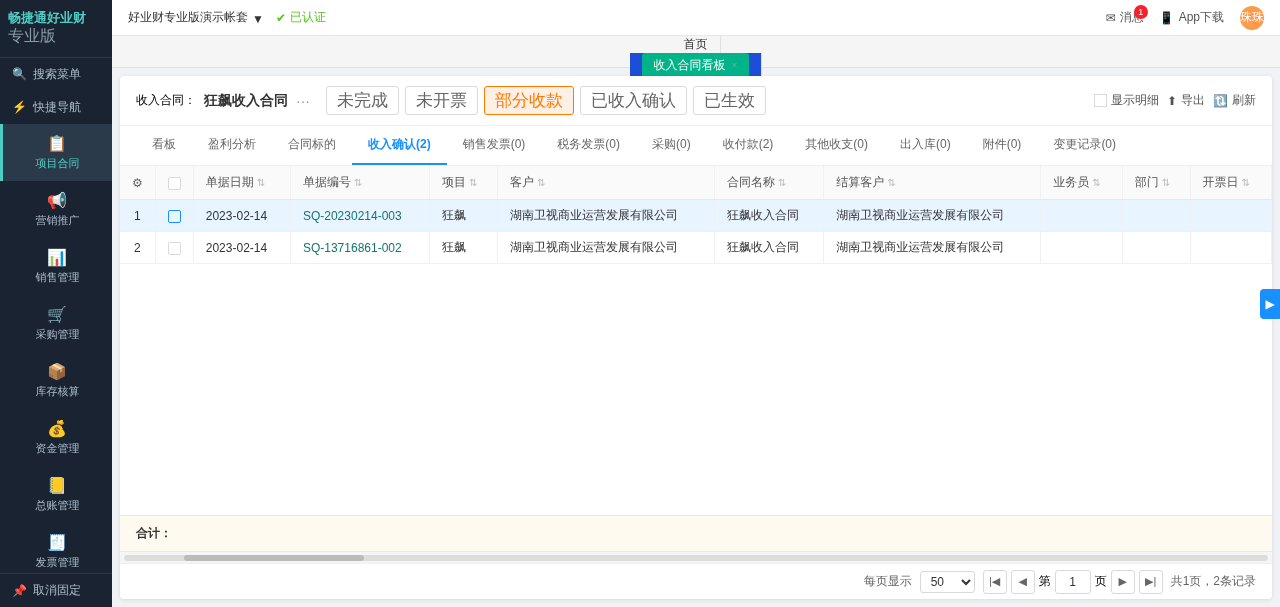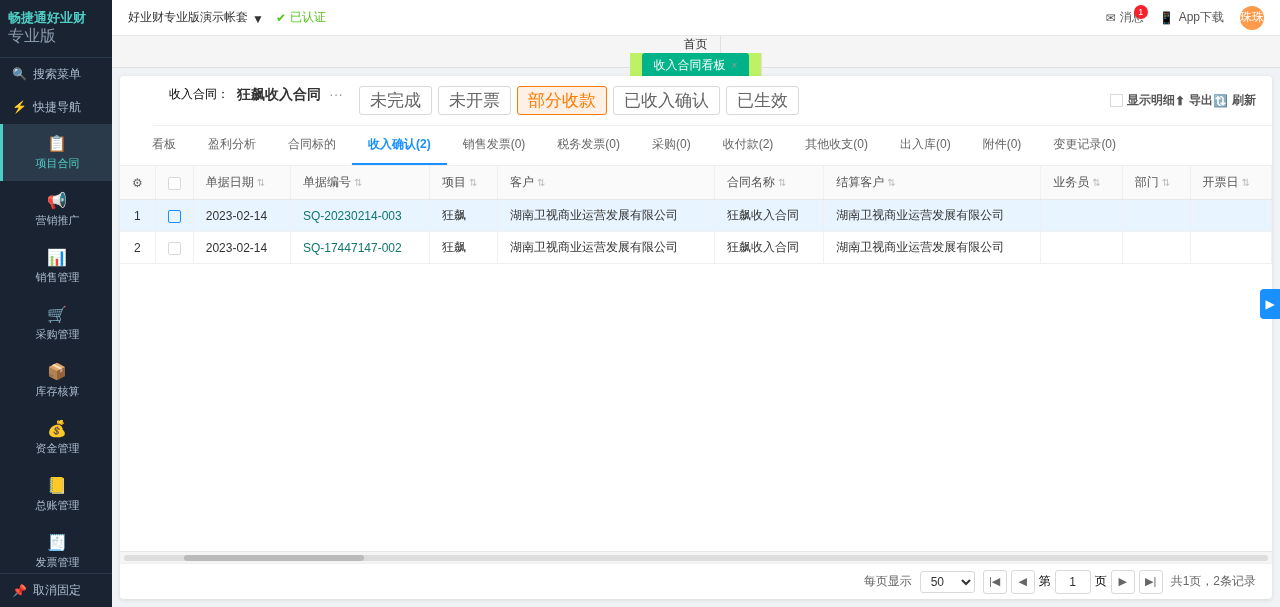"收入合同看板" .tab-item.active-tab { background: #bef264 -> #1d4ed8 }
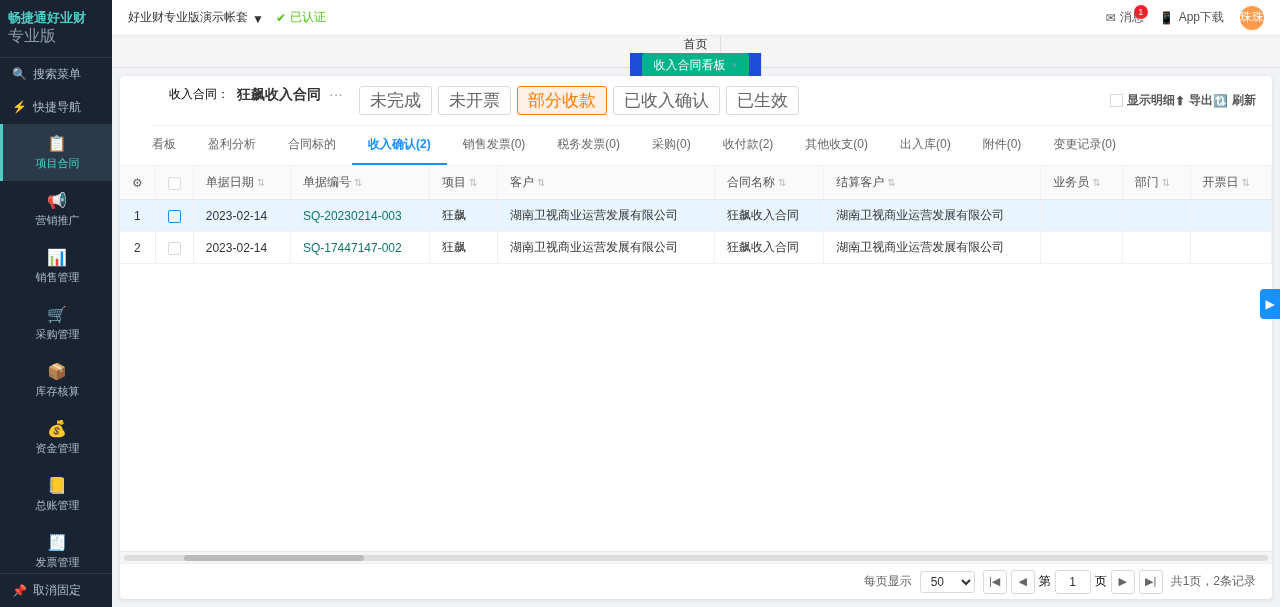"收入合同：" .page-header { align-items: none -> center; margin-left: 33px -> none }
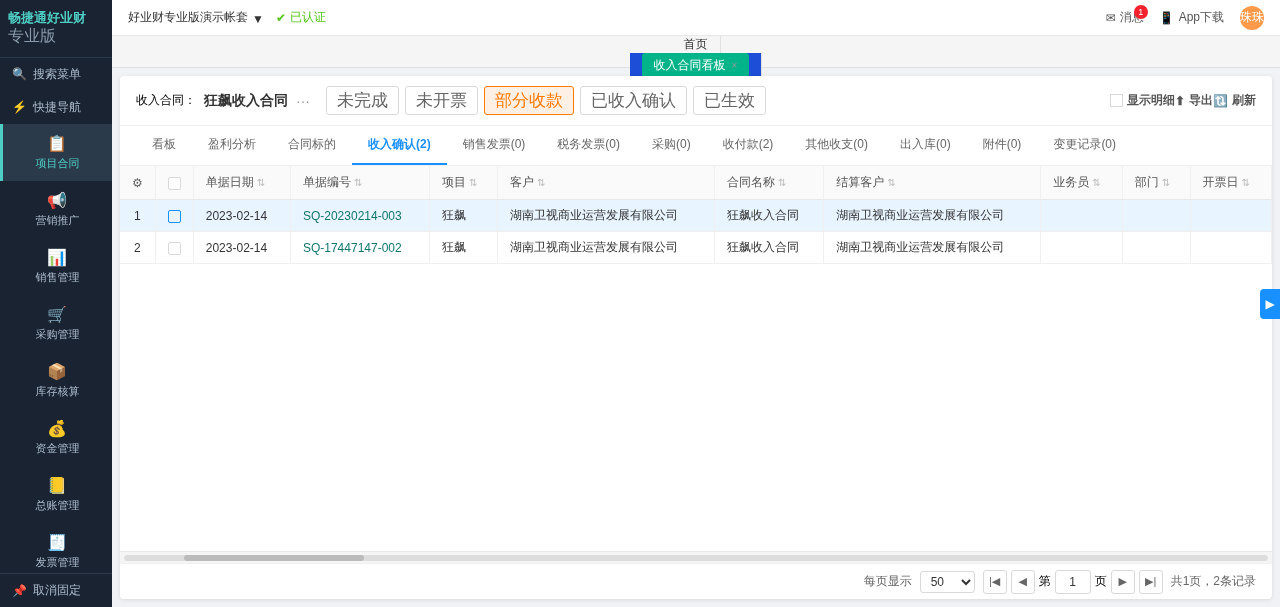"显示明细" .page-actions { font-weight: bold -> none; gap: 0 -> 8px }
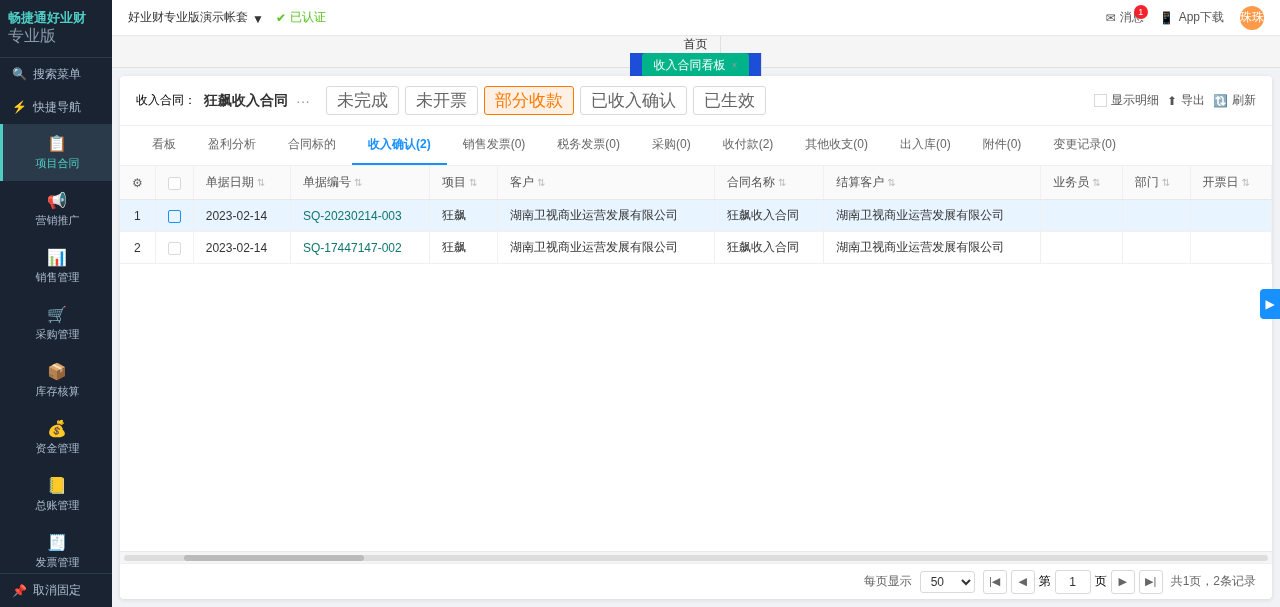"SQ-17447147-002" a.link { text: SQ-17447147-002 -> SQ-13716861-002 }
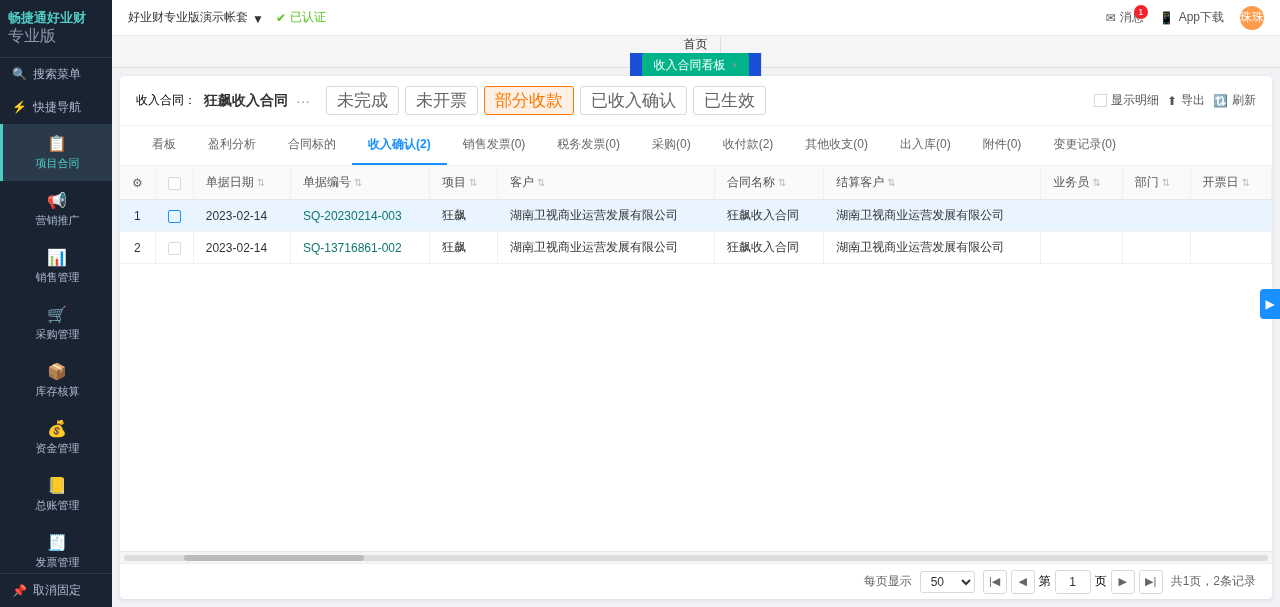"合计：" div.footer-row { html: none -> <div> <span>合计：</span> </div> }
